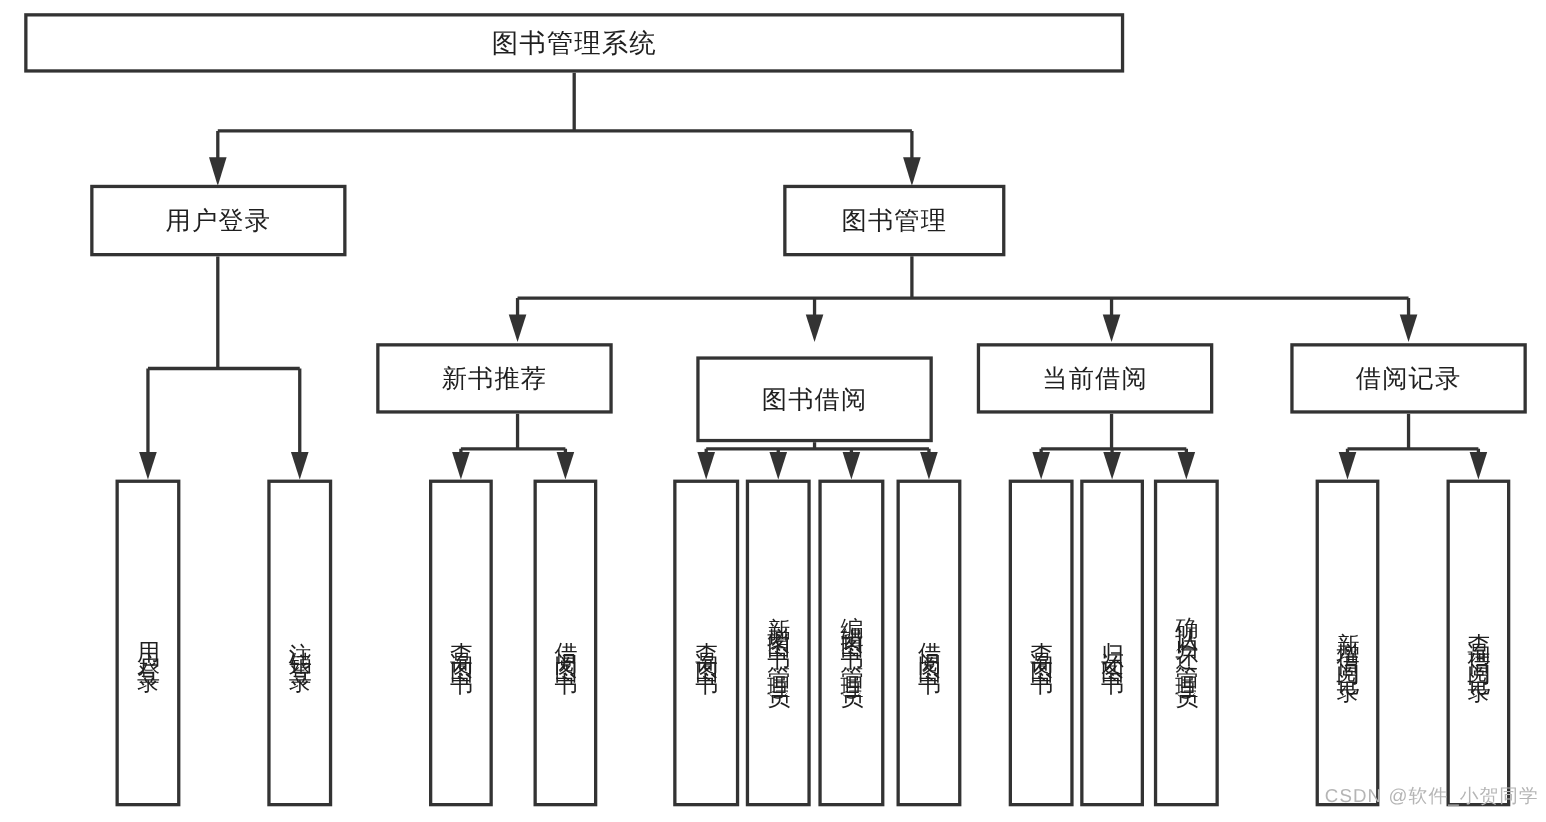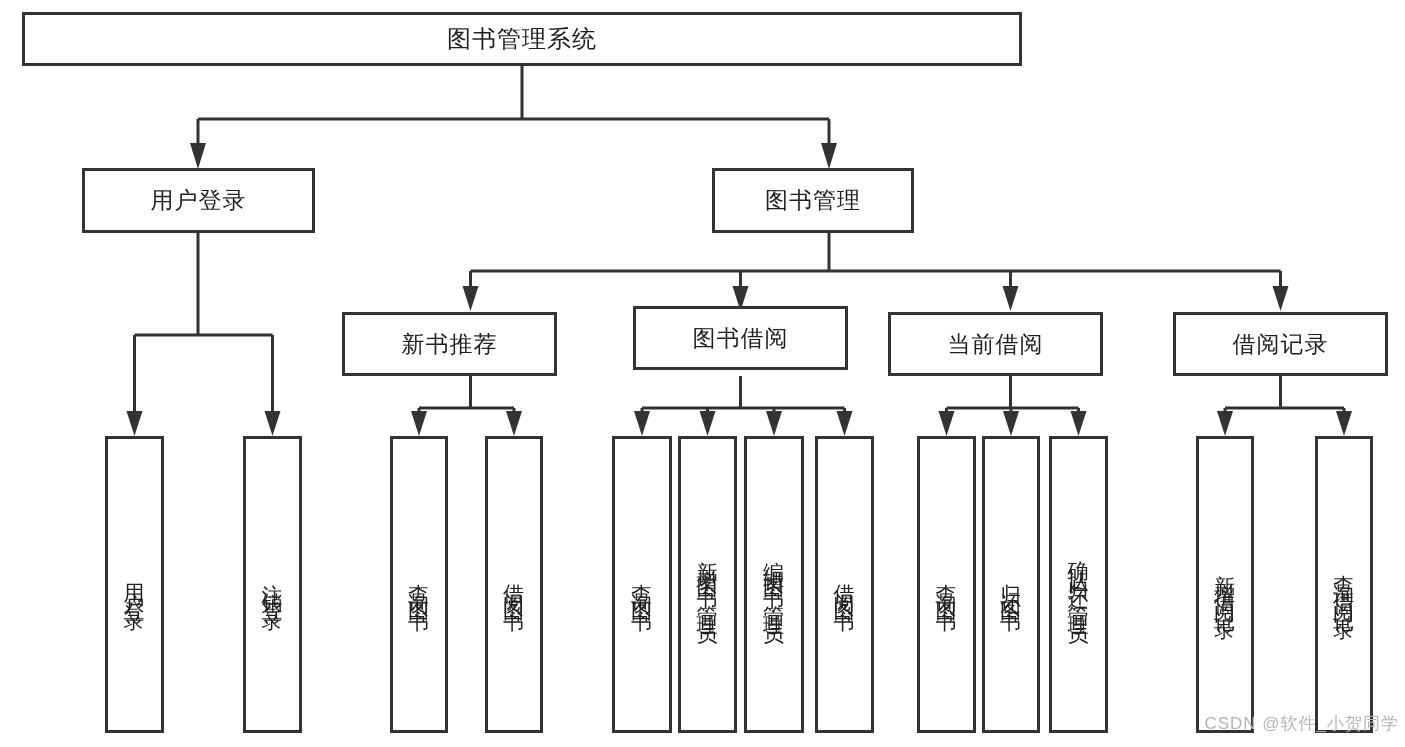"图书借阅" div.node { height: 64px -> 78px; top: 306px -> 324px }
